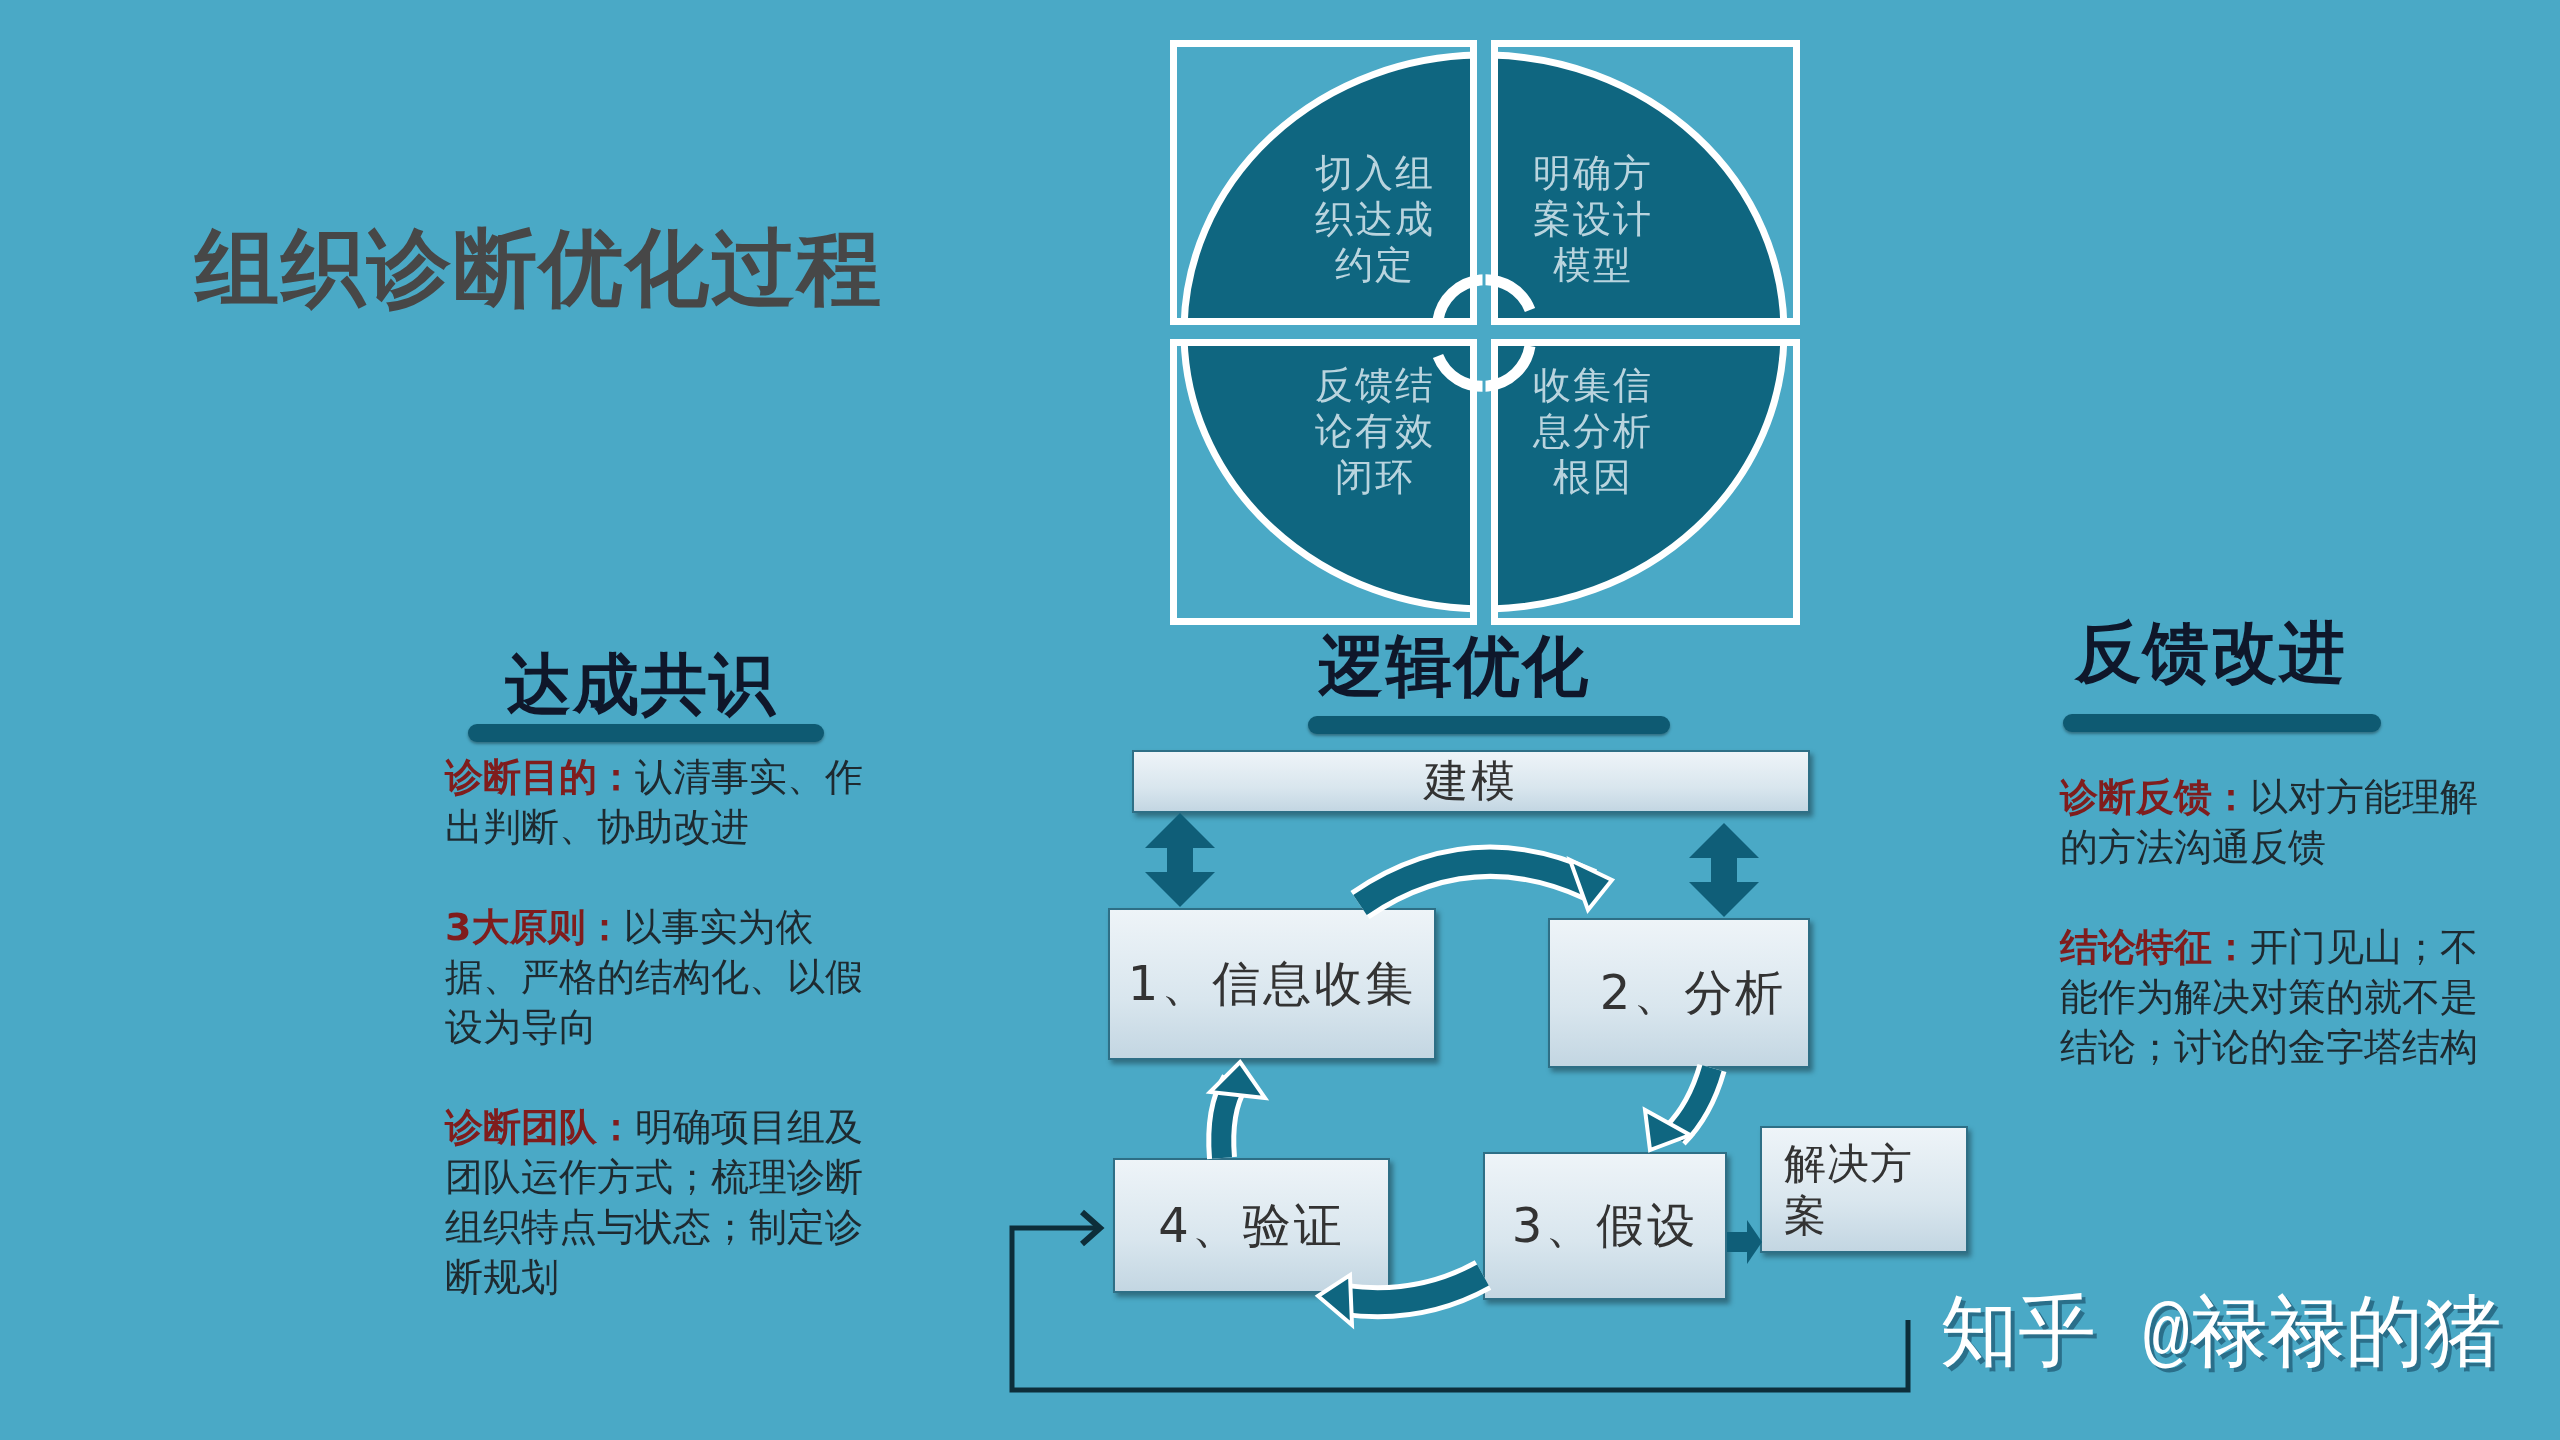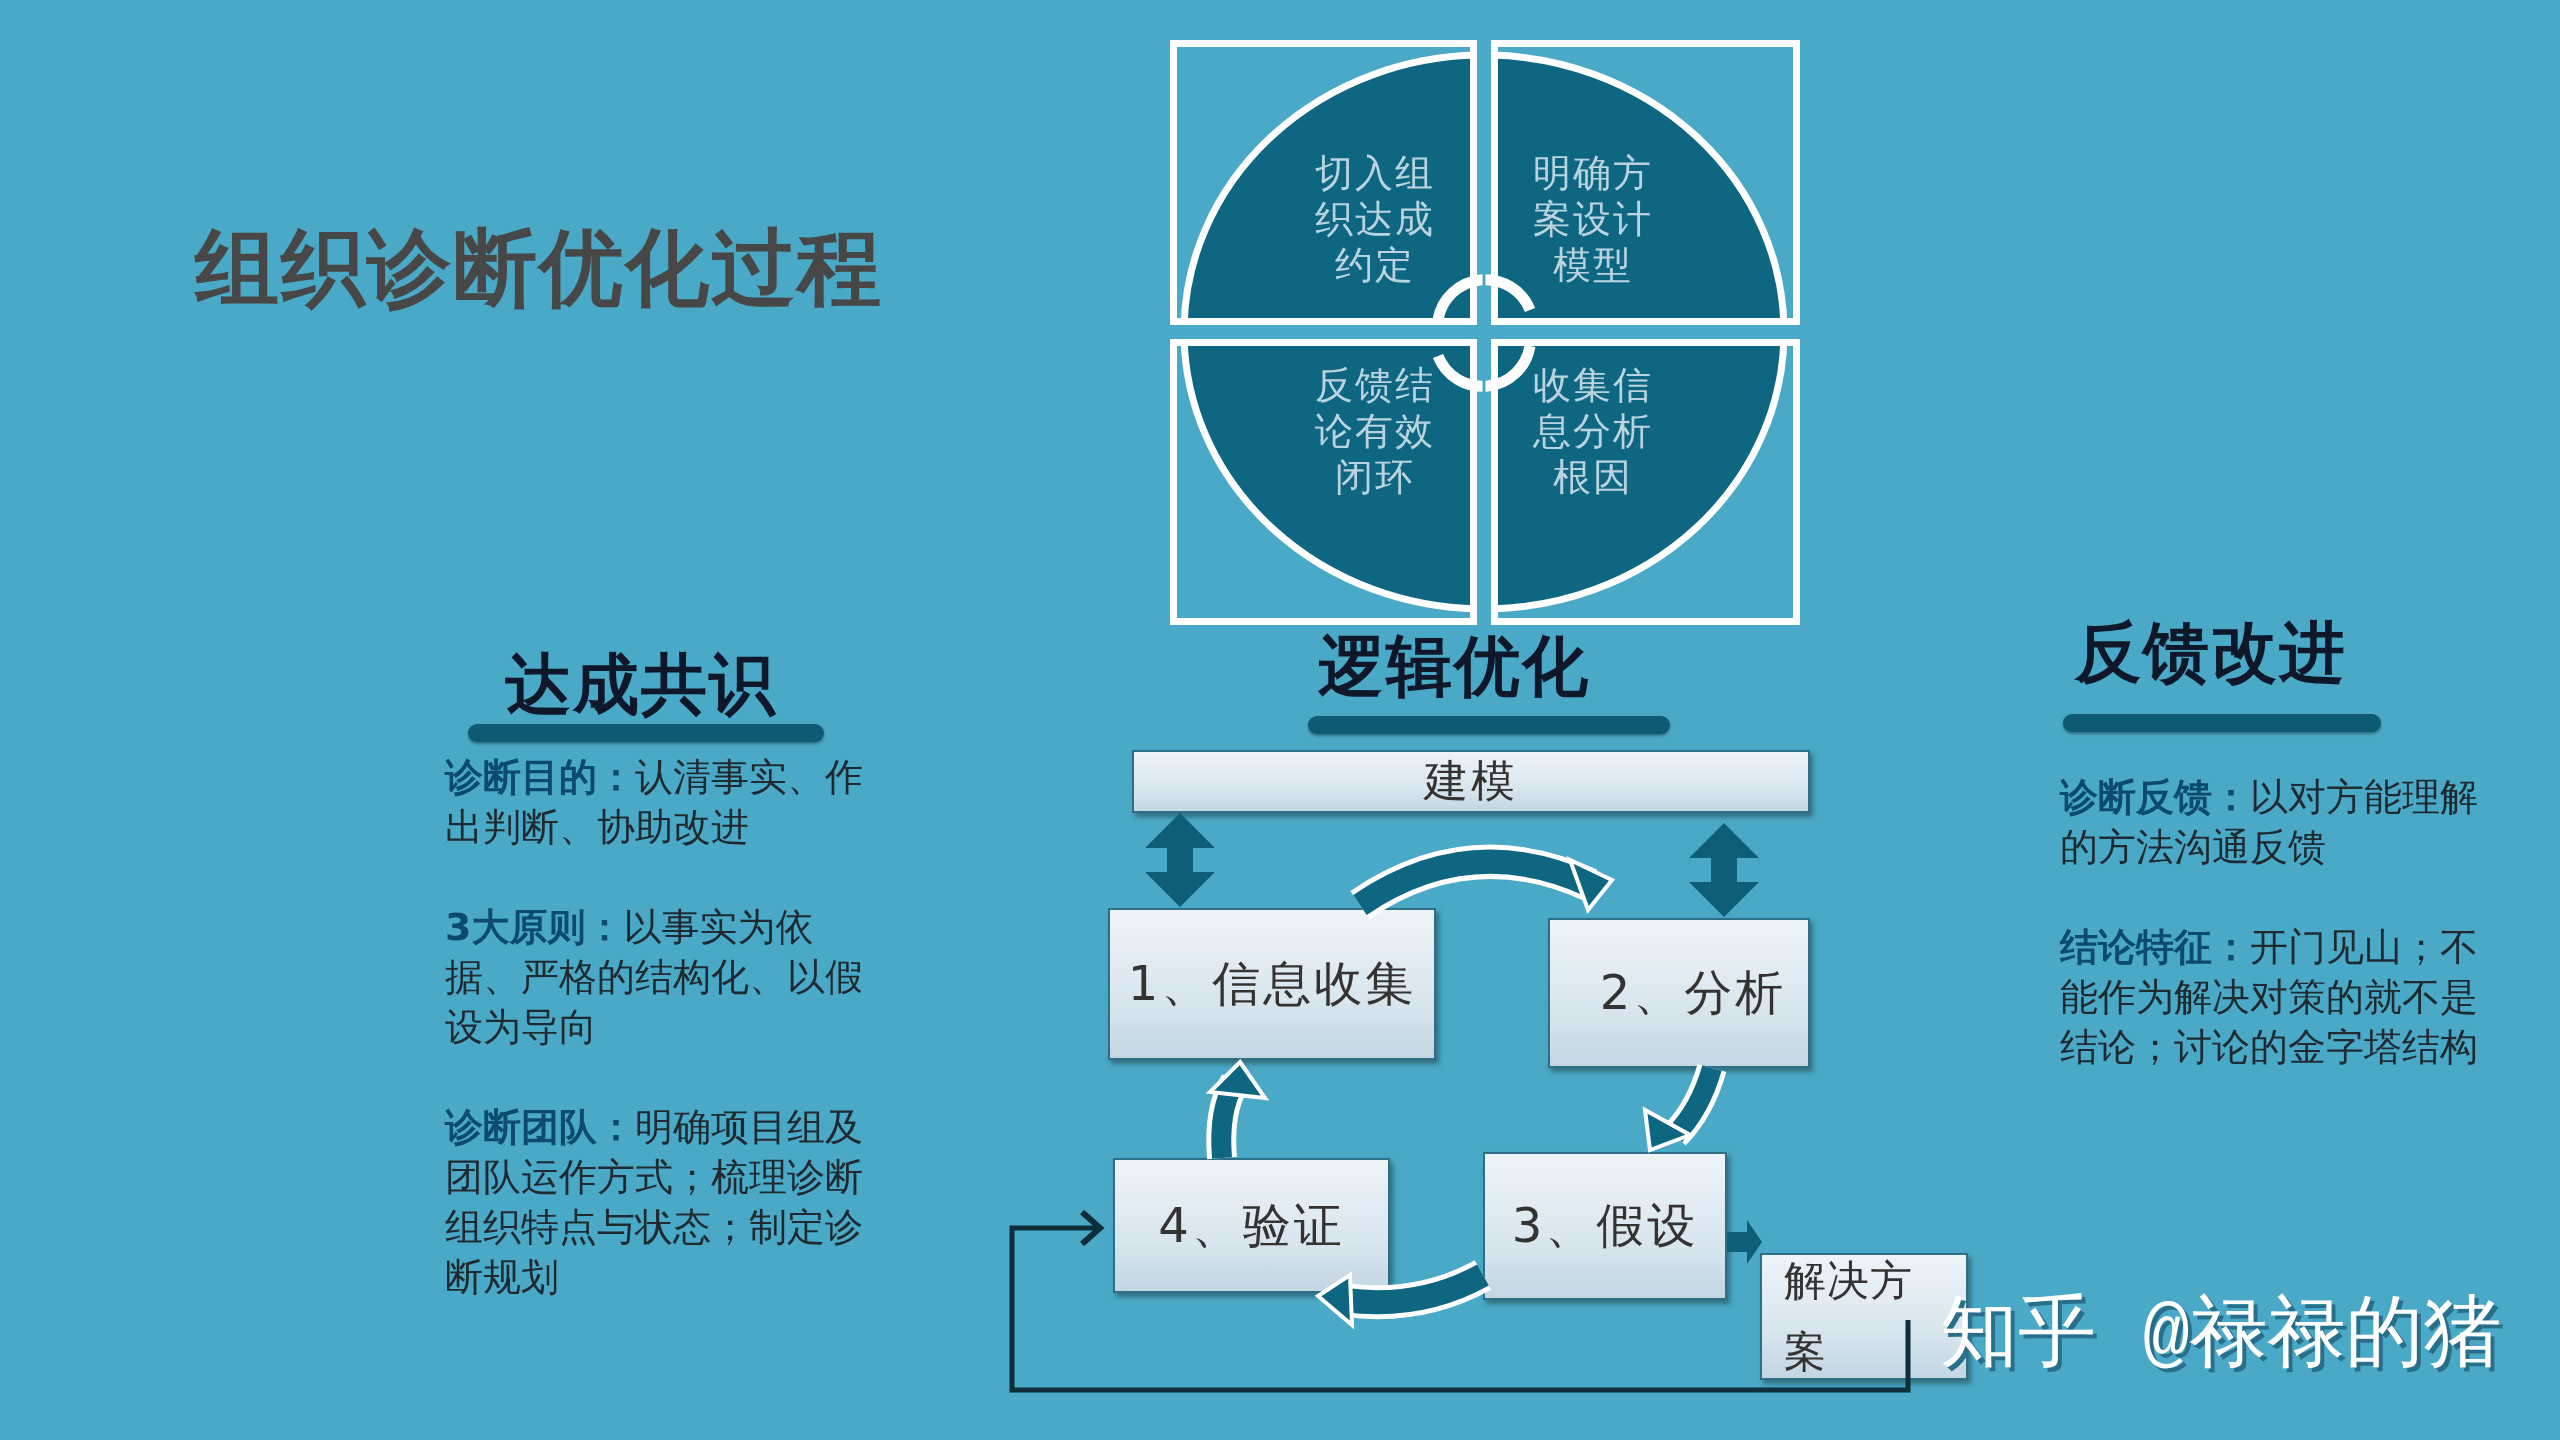"诊断目的：" .body-text .lead { color: #0c4a6e -> #7f1d1d }
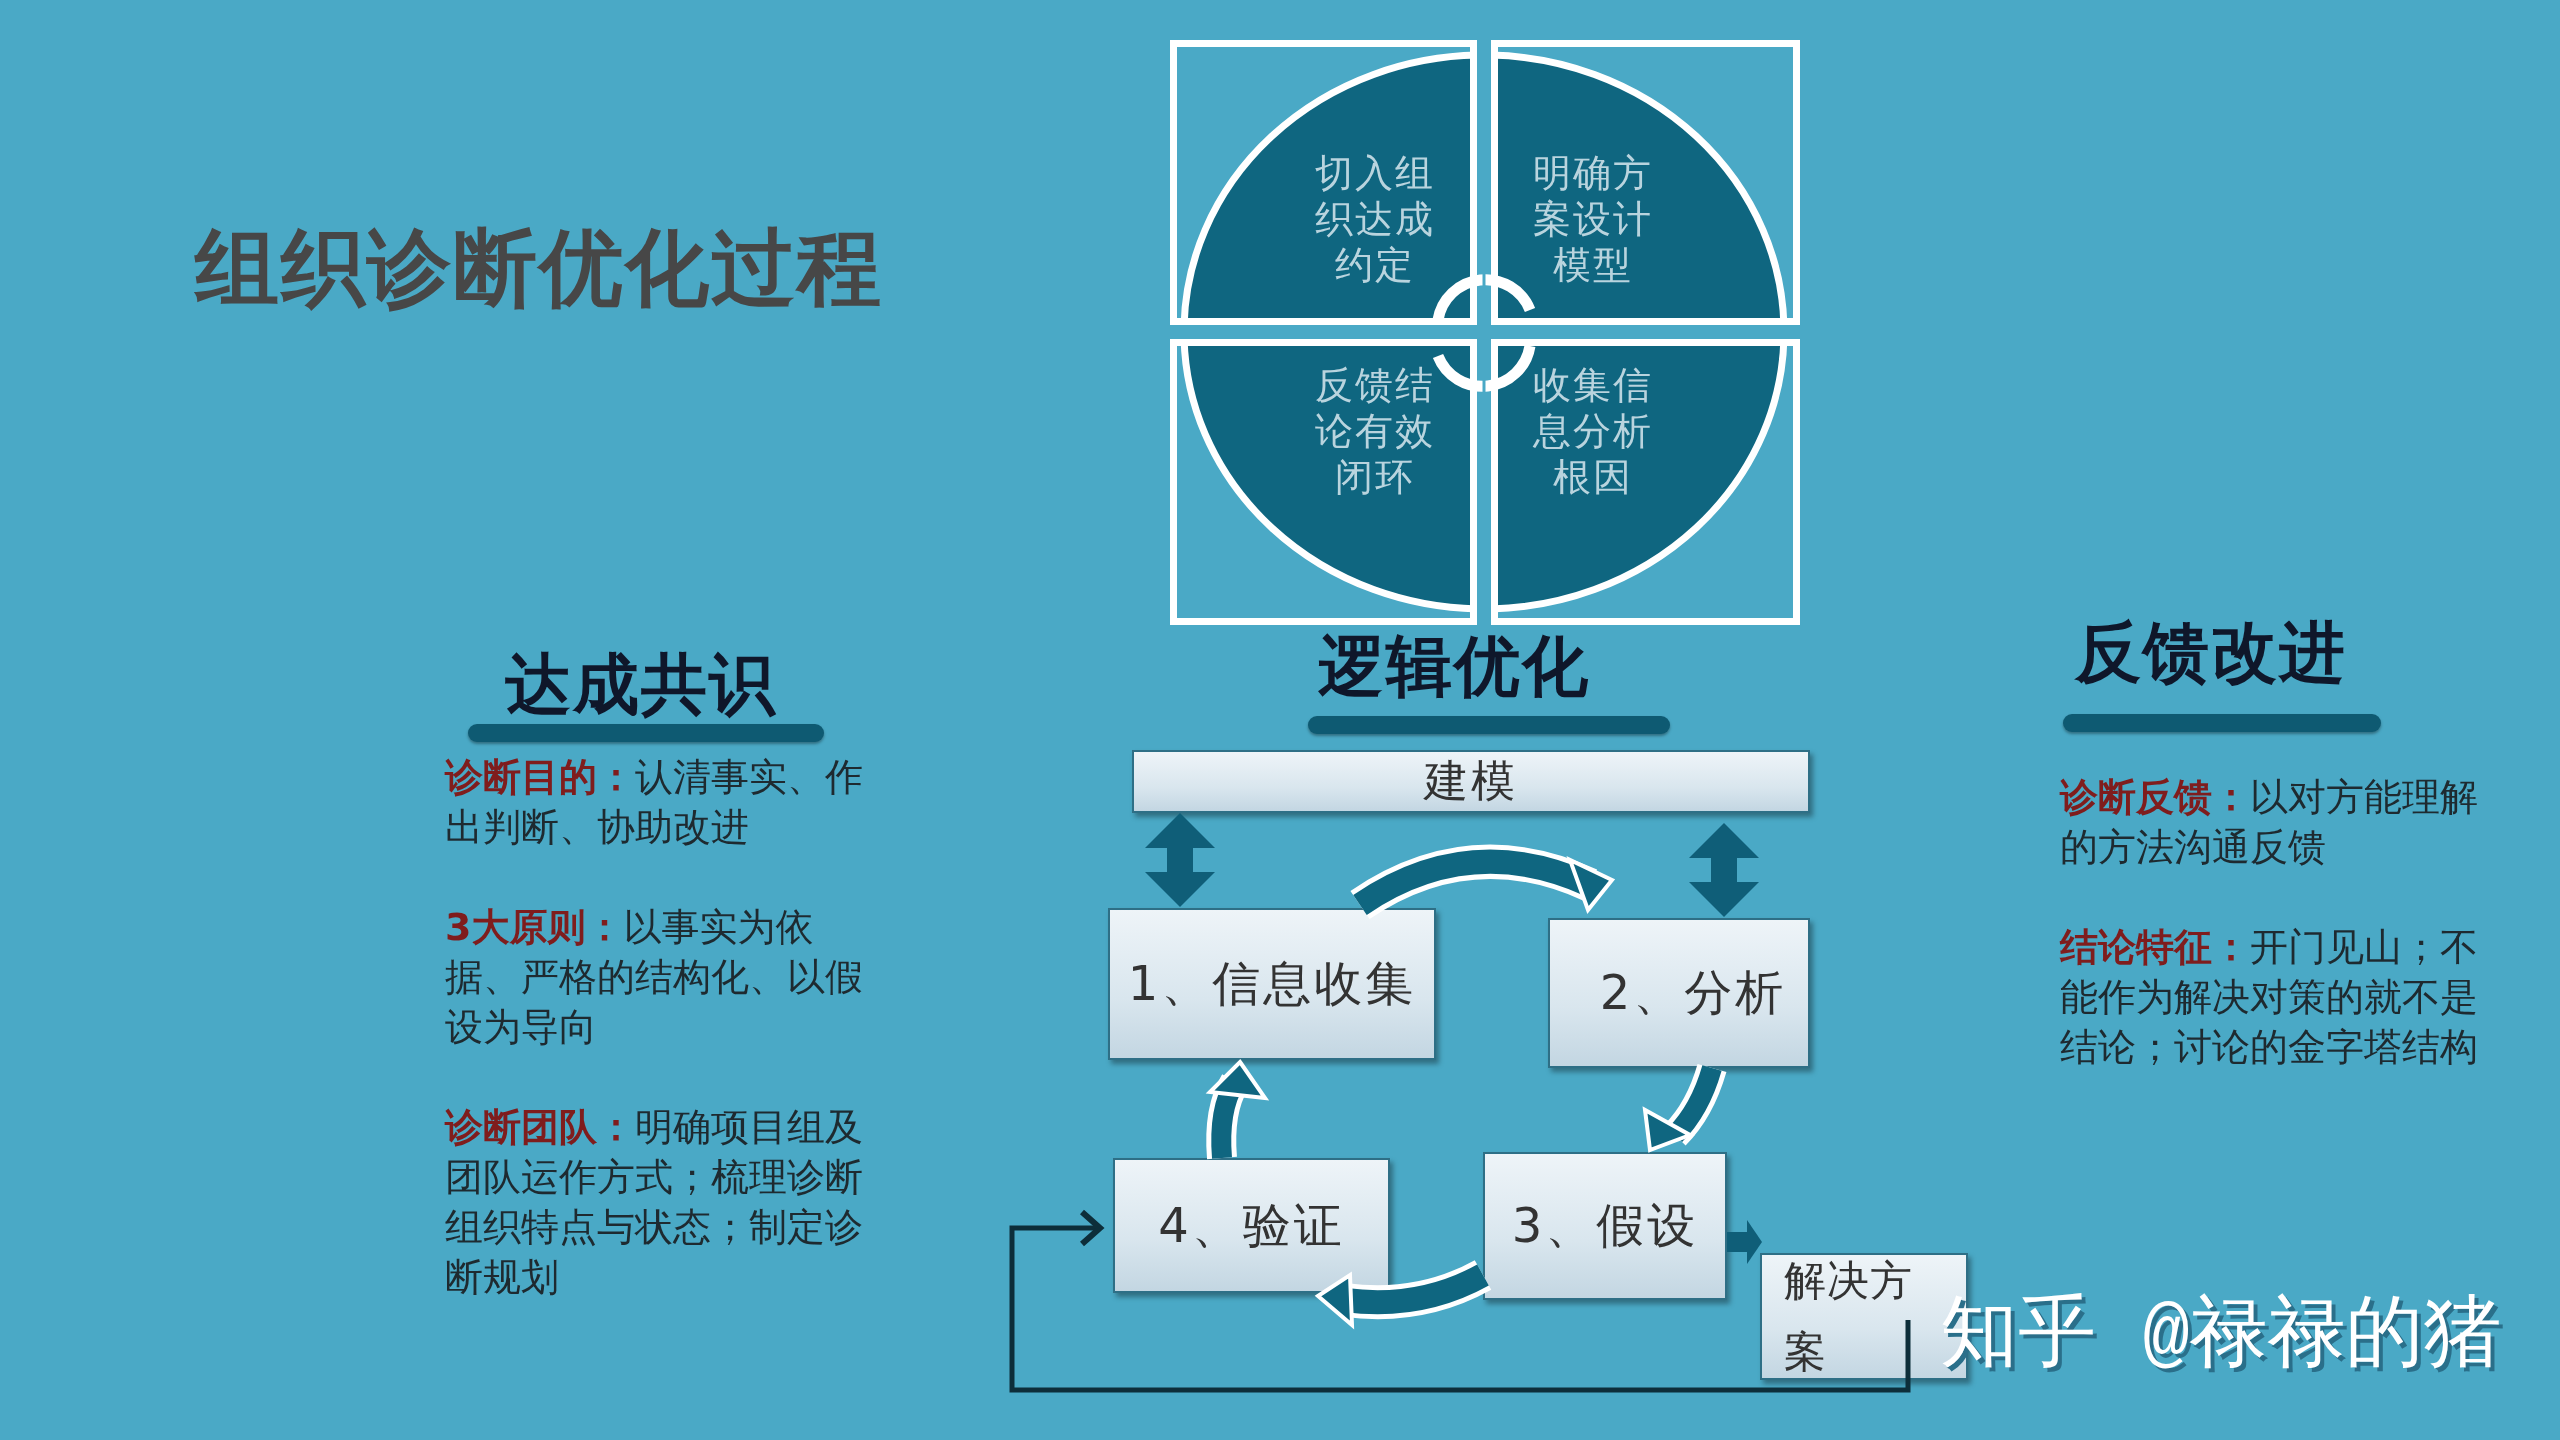"解决方" div.abs { justify-content: space-between -> center; top: 1253px -> 1126px }
